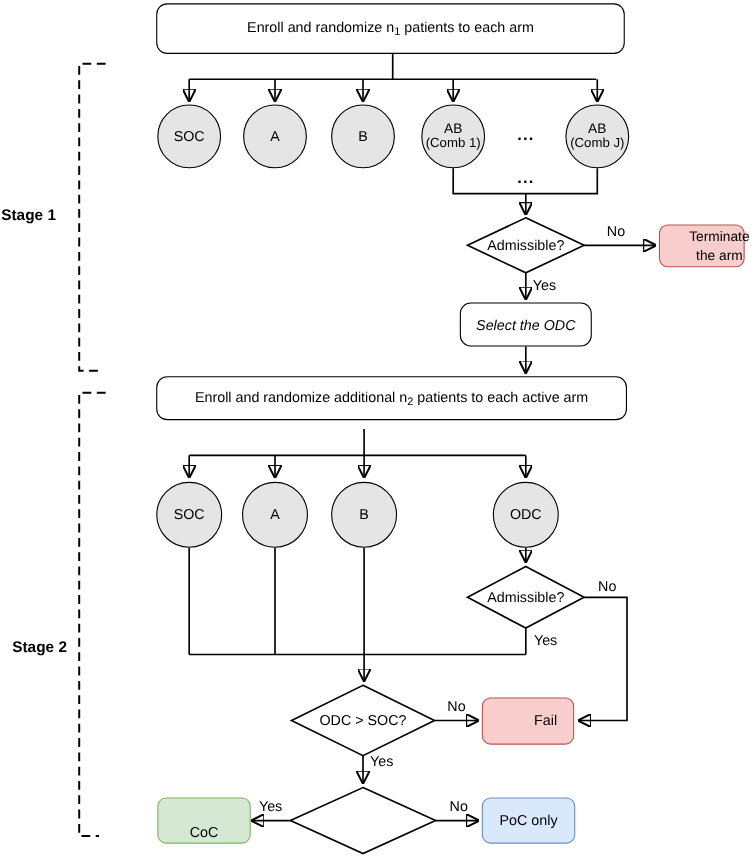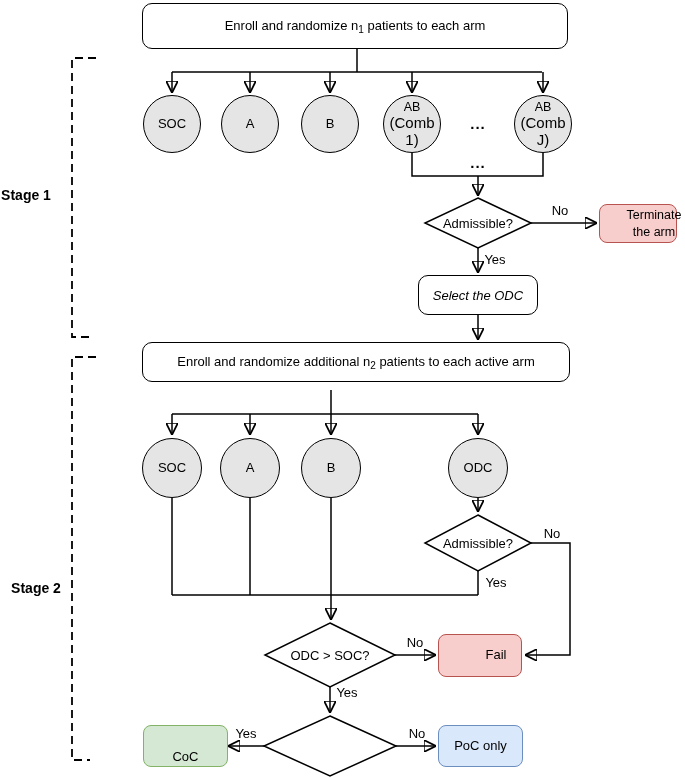"(Comb 1)" .circle .cl2 { font-size: 15px -> 12px }
